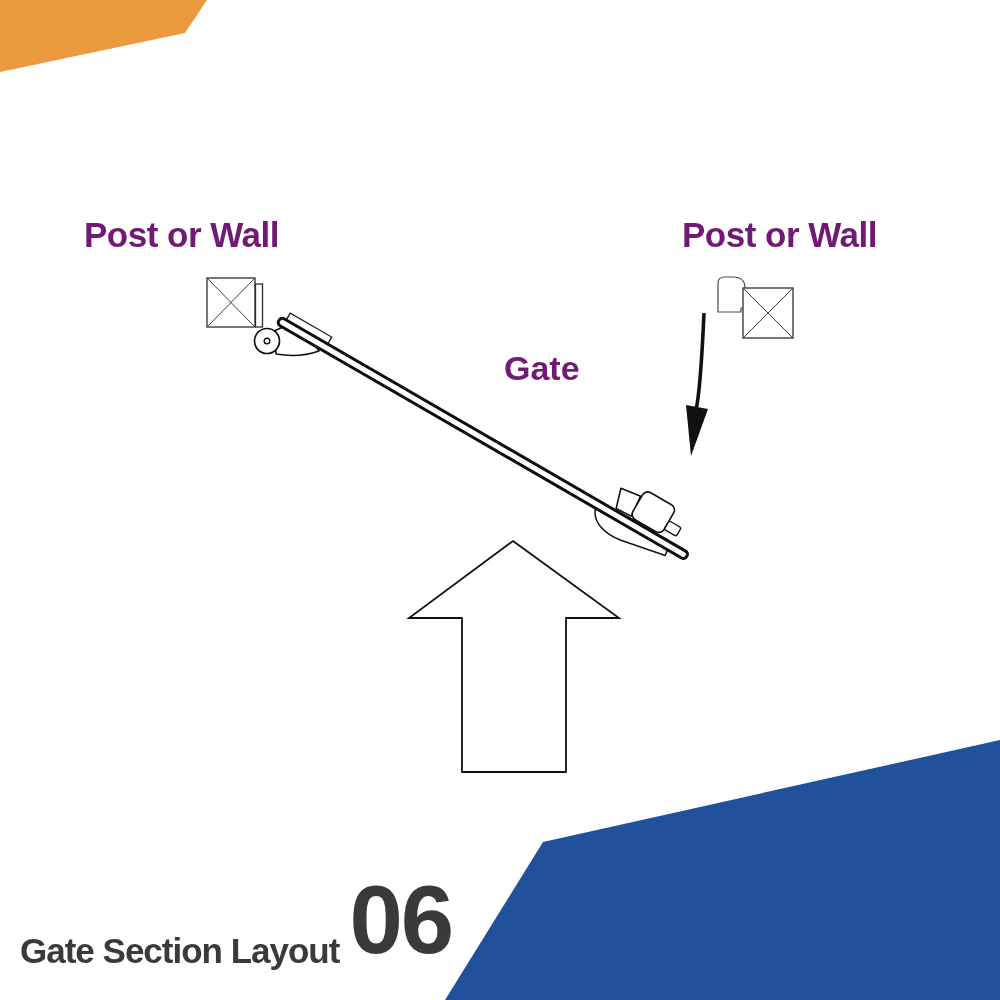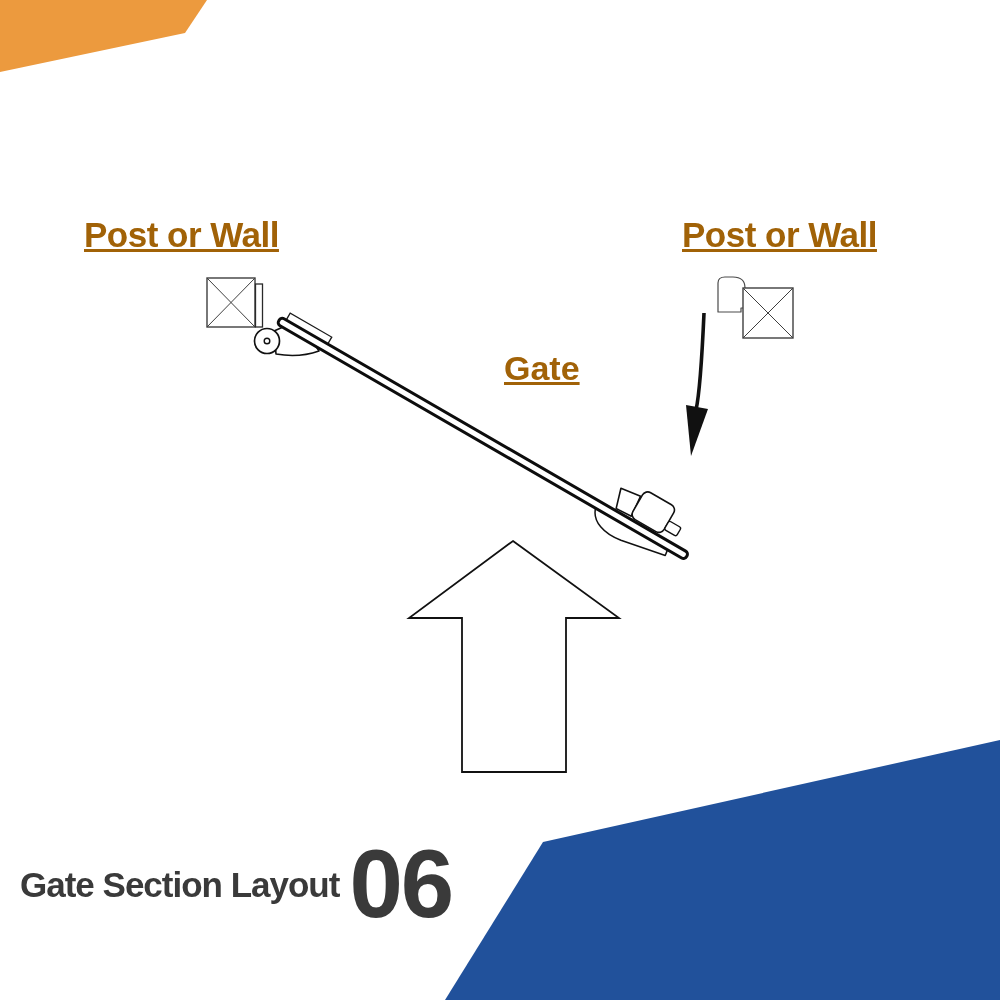"Post or Wall" .label { color: #a16207 -> #701a75; text-decoration: underline -> none }
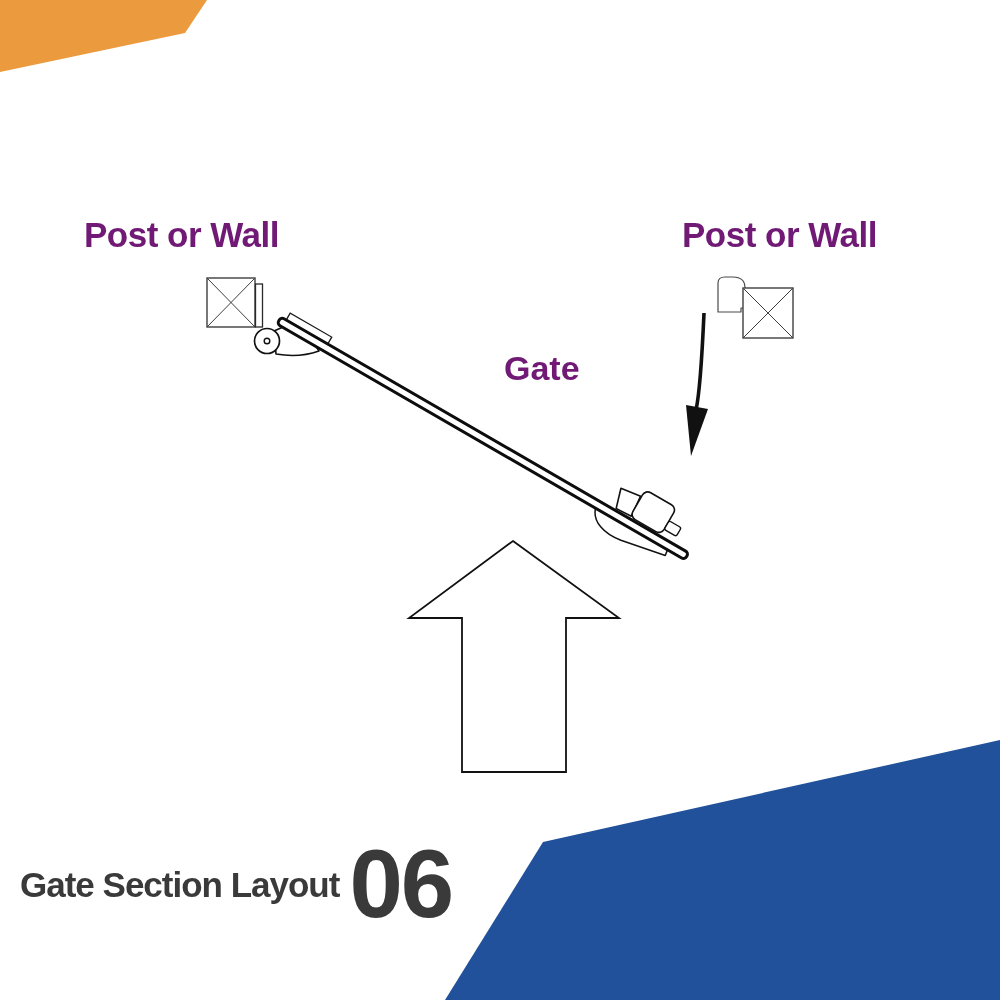"Gate Section Layout" .footer { align-items: center -> flex-end }
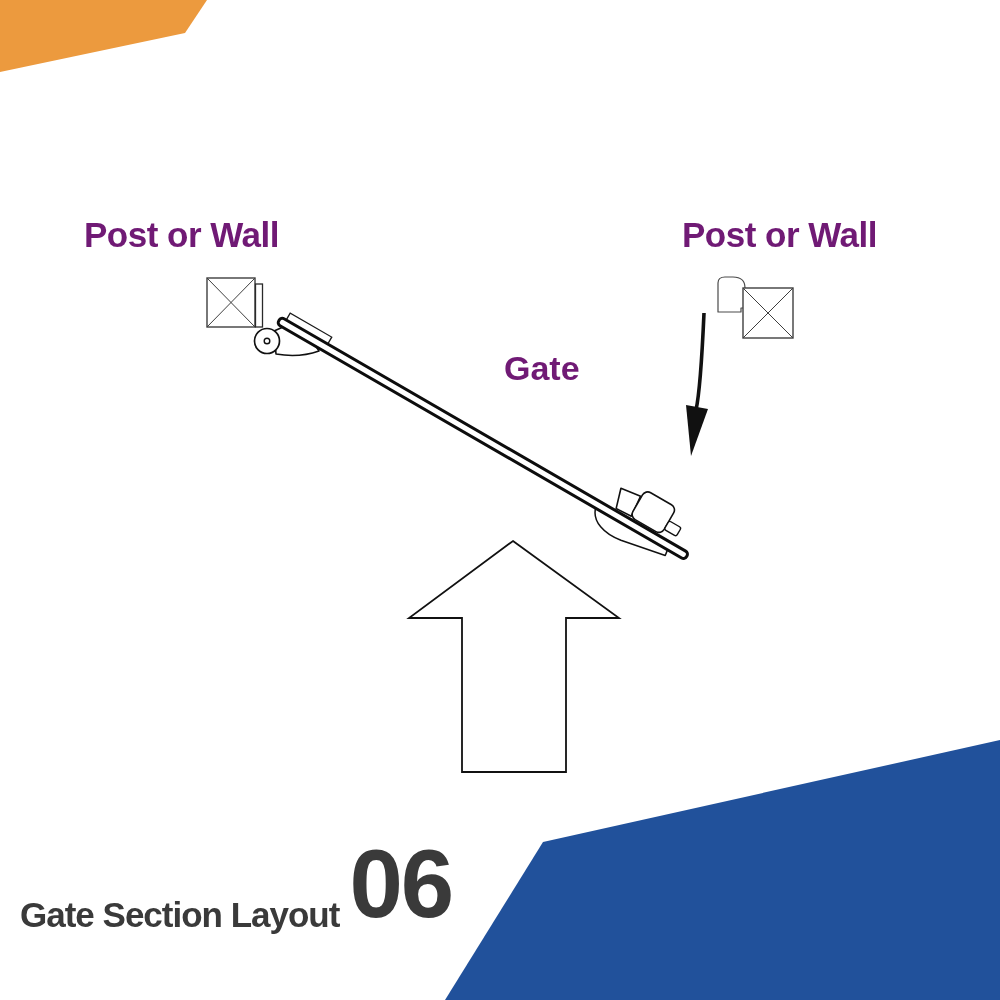"06" .footer-number { margin-top: none -> 36px }
